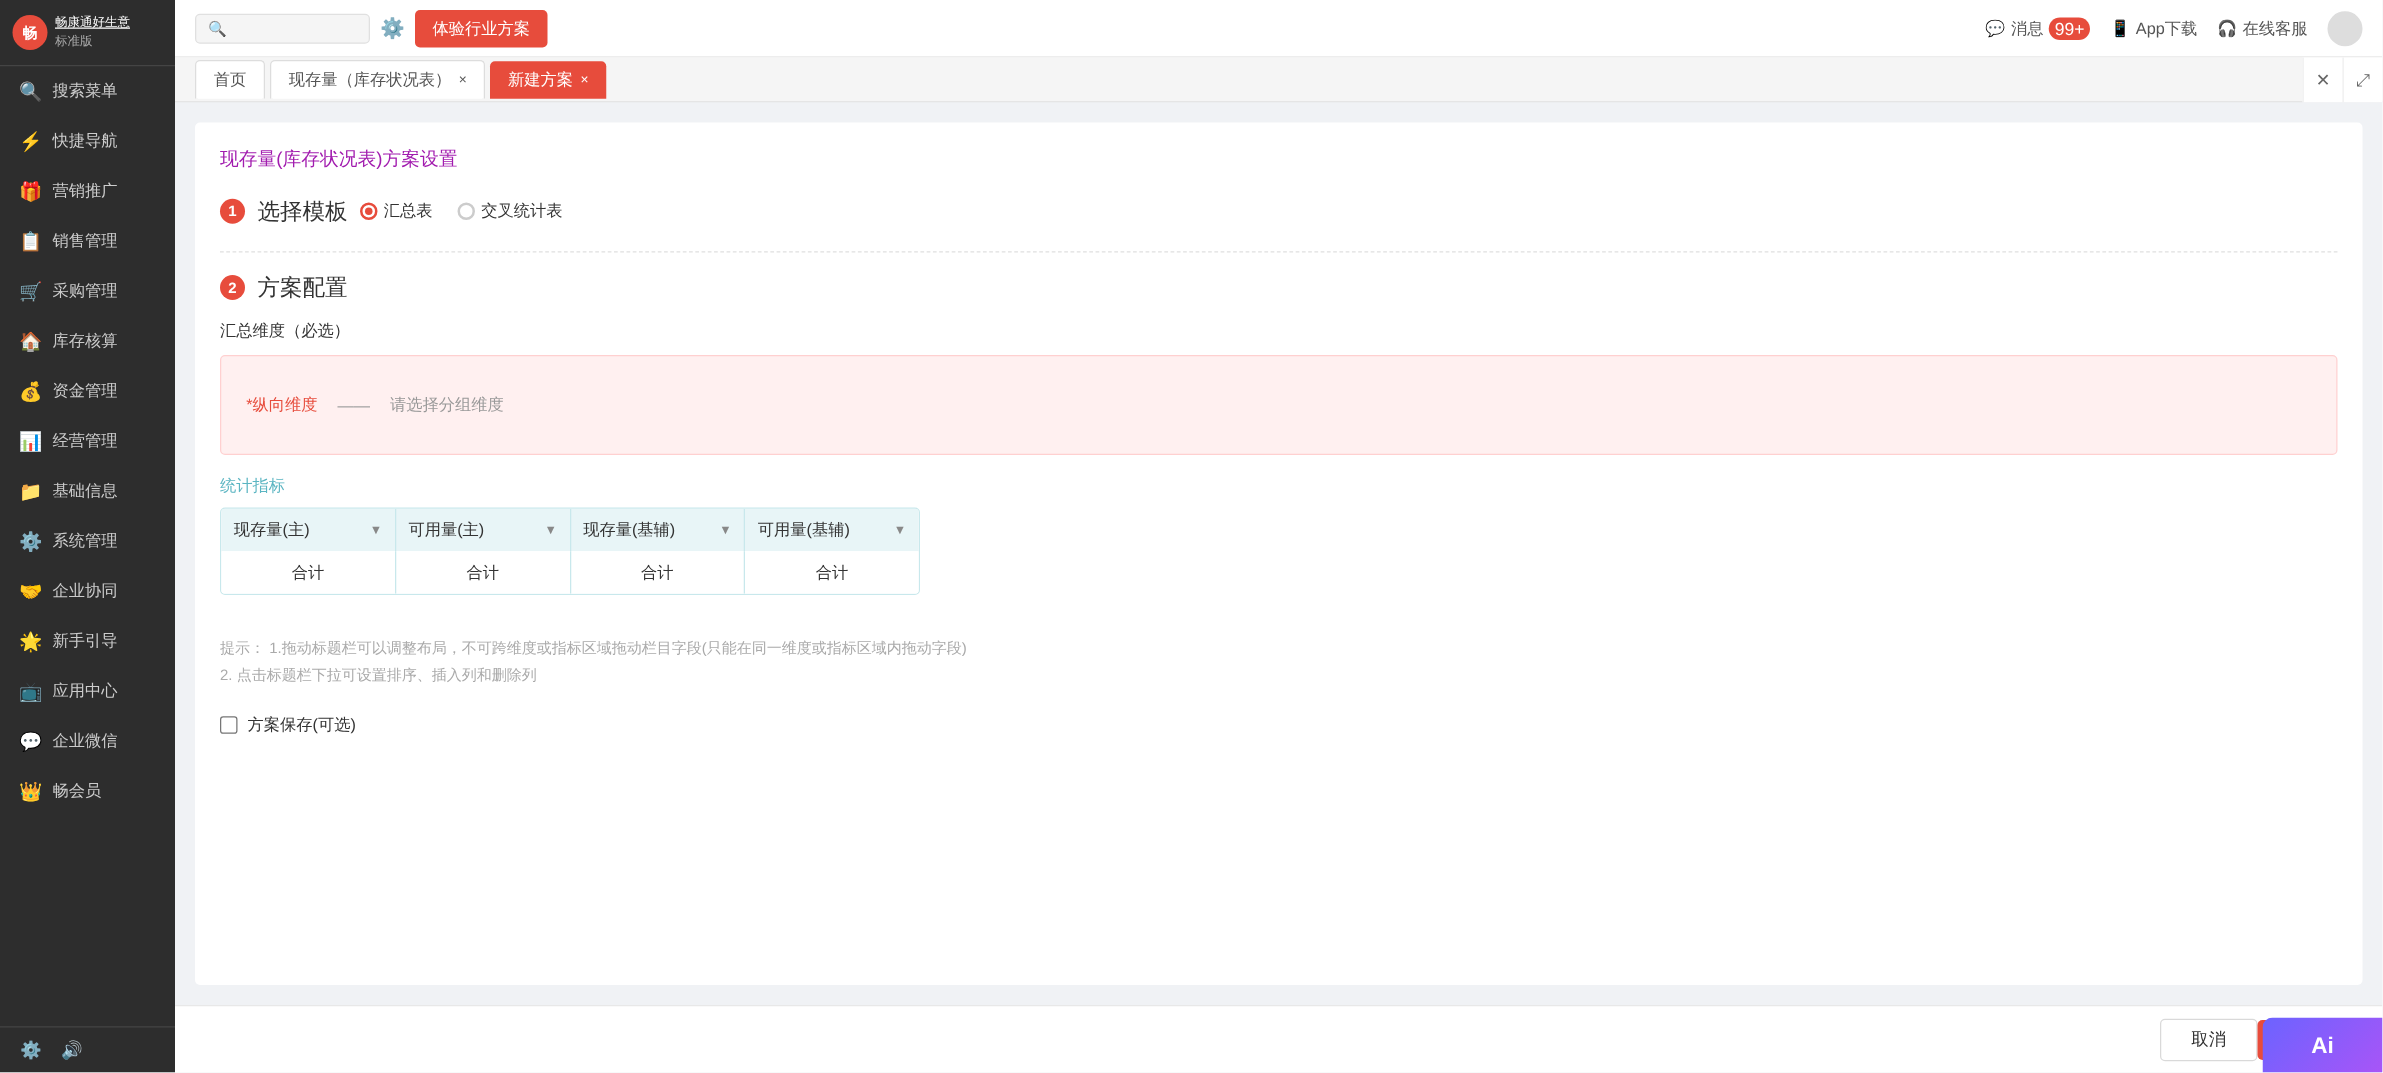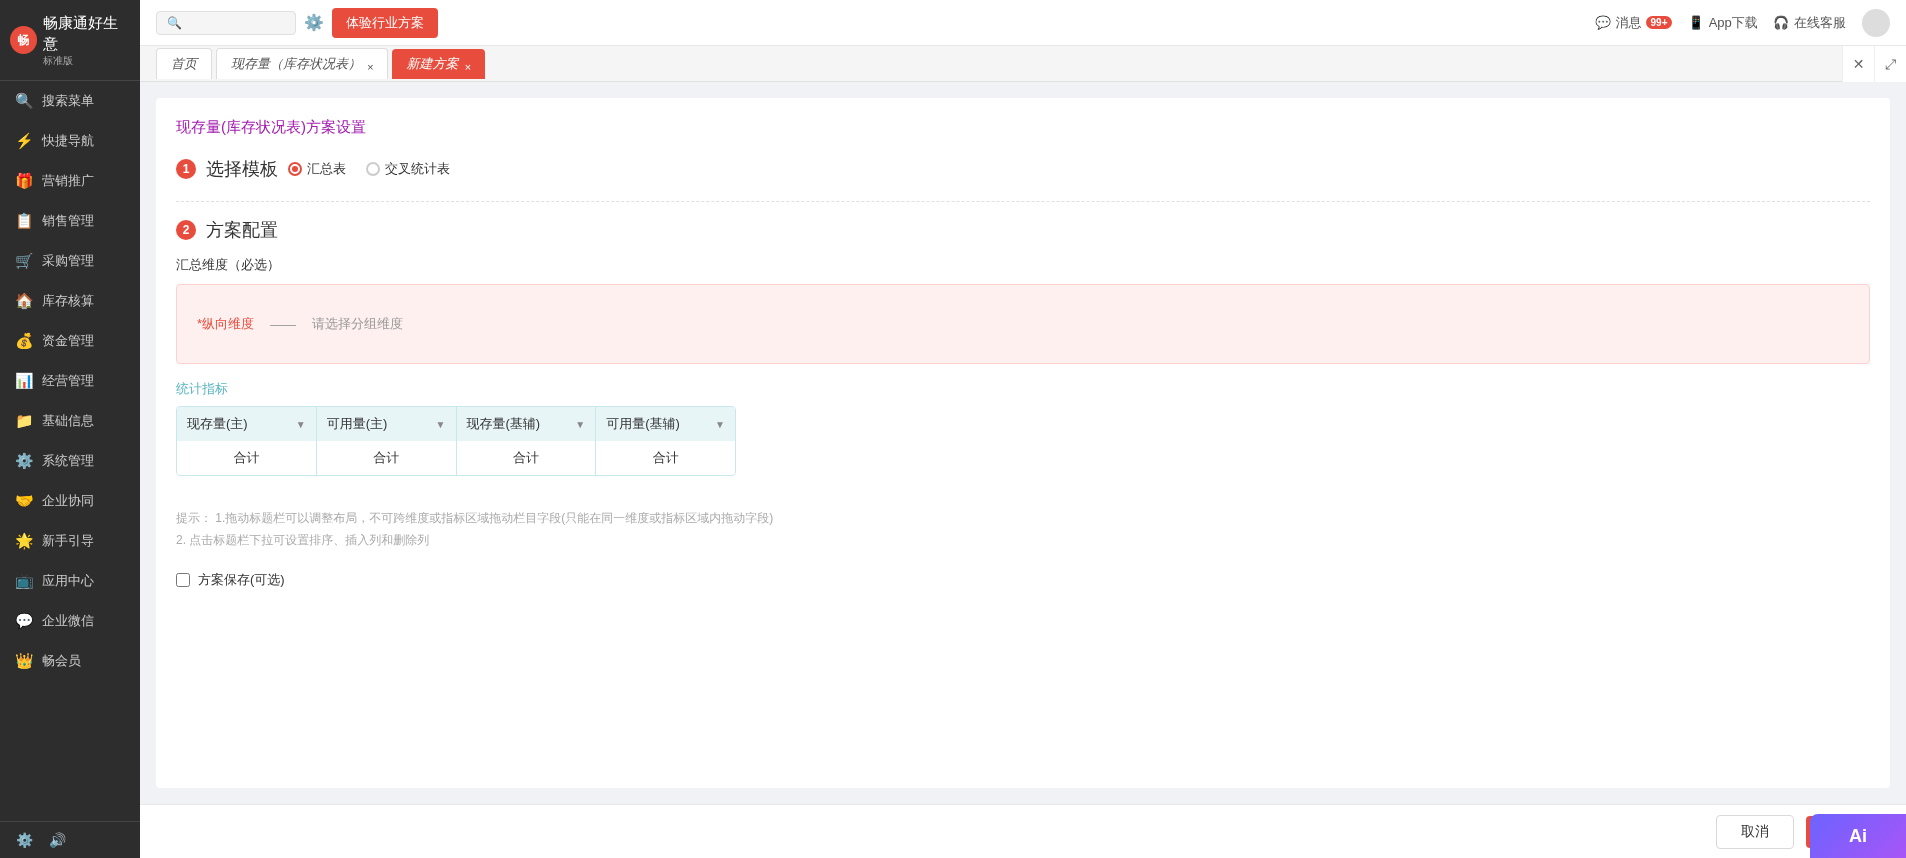"畅康通好生意" .sidebar-logo .logo-text { font-size: 15px -> 10px; text-decoration: none -> underline }
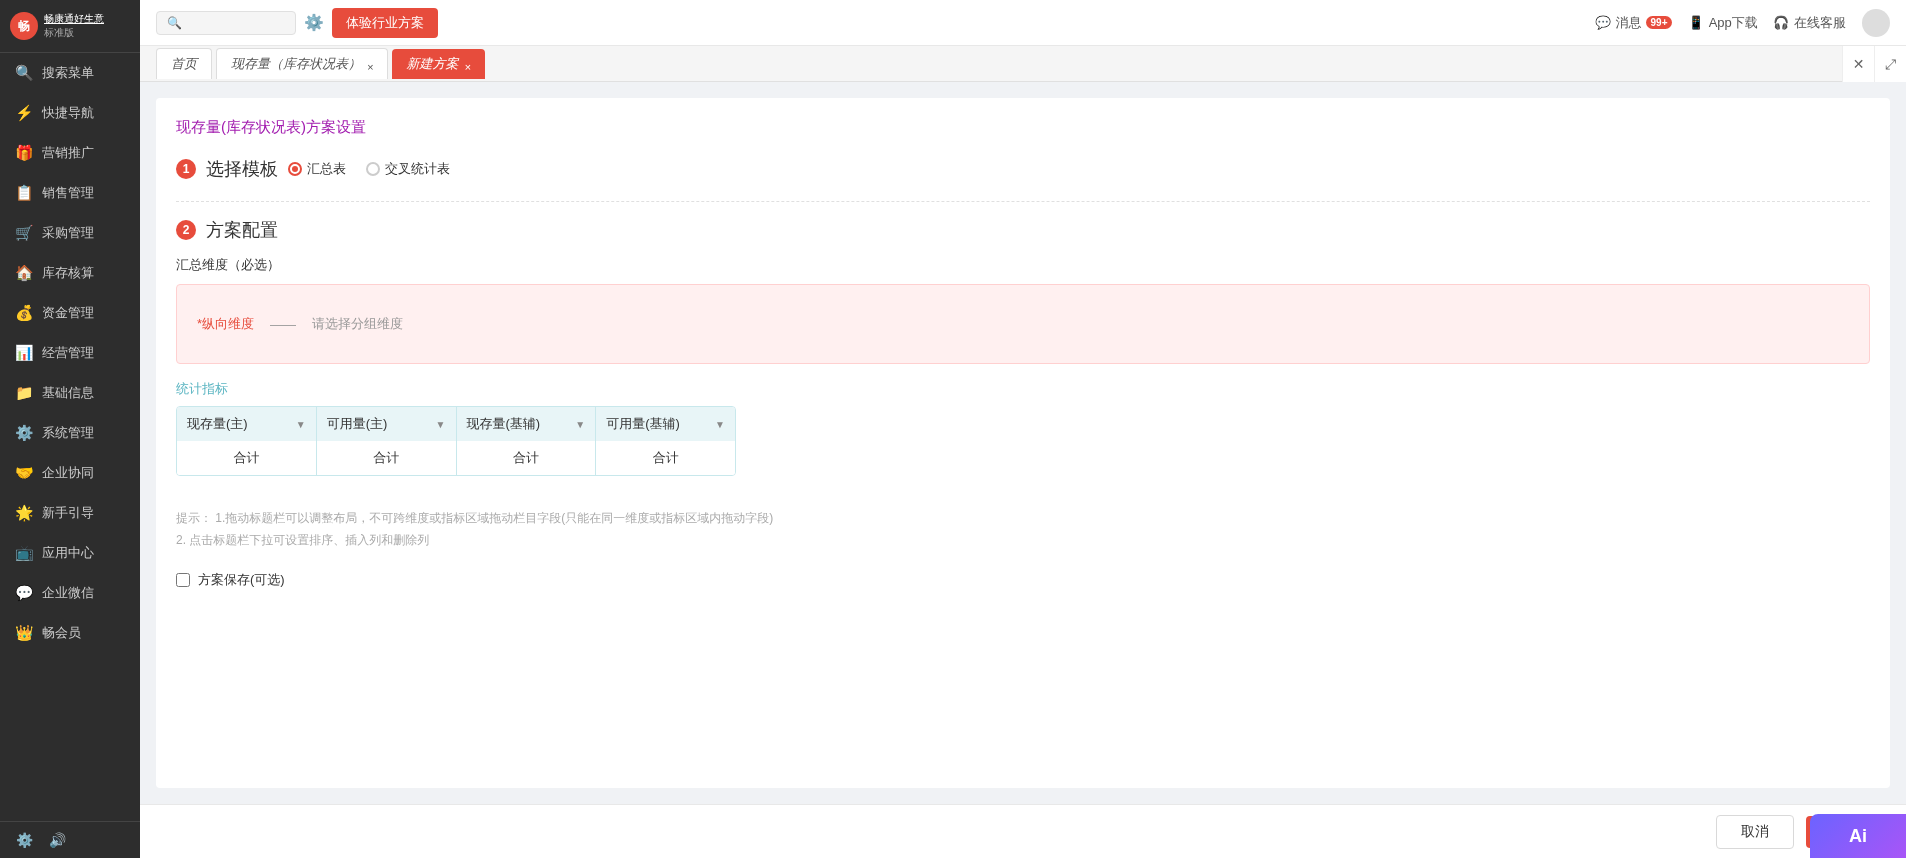"99+" .badge-red { font-size: 10px -> 14px; font-weight: bold -> normal }
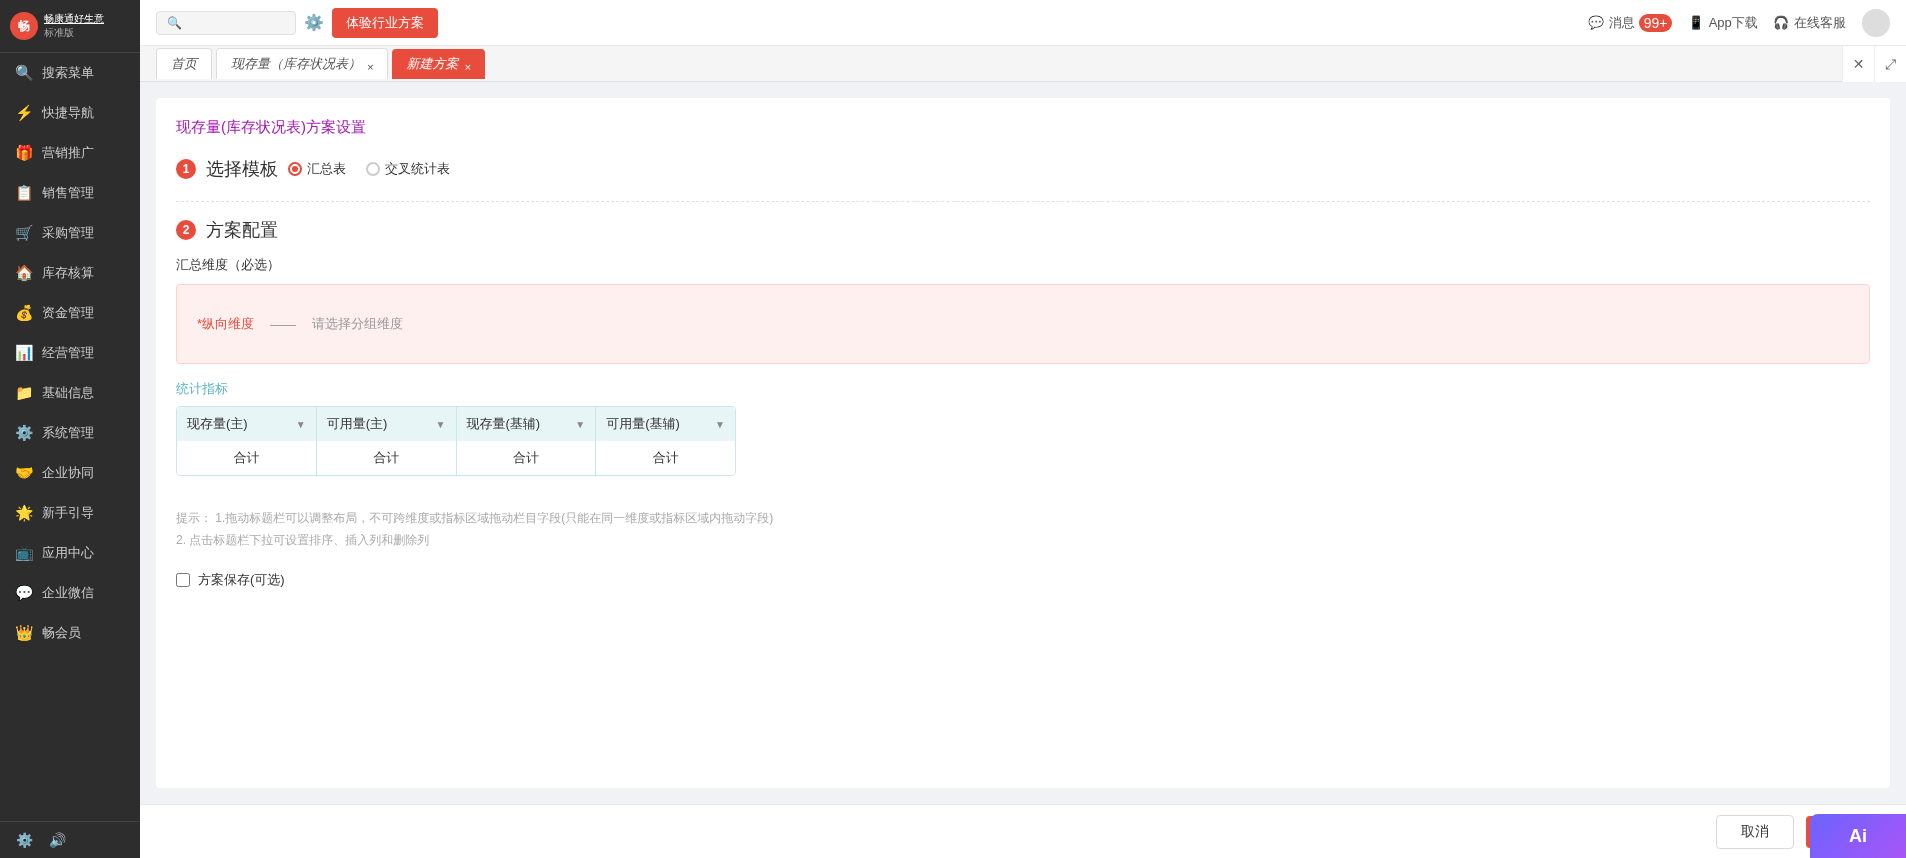"首页" .tab { align-items: flex-end -> center; font-style: italic -> none }
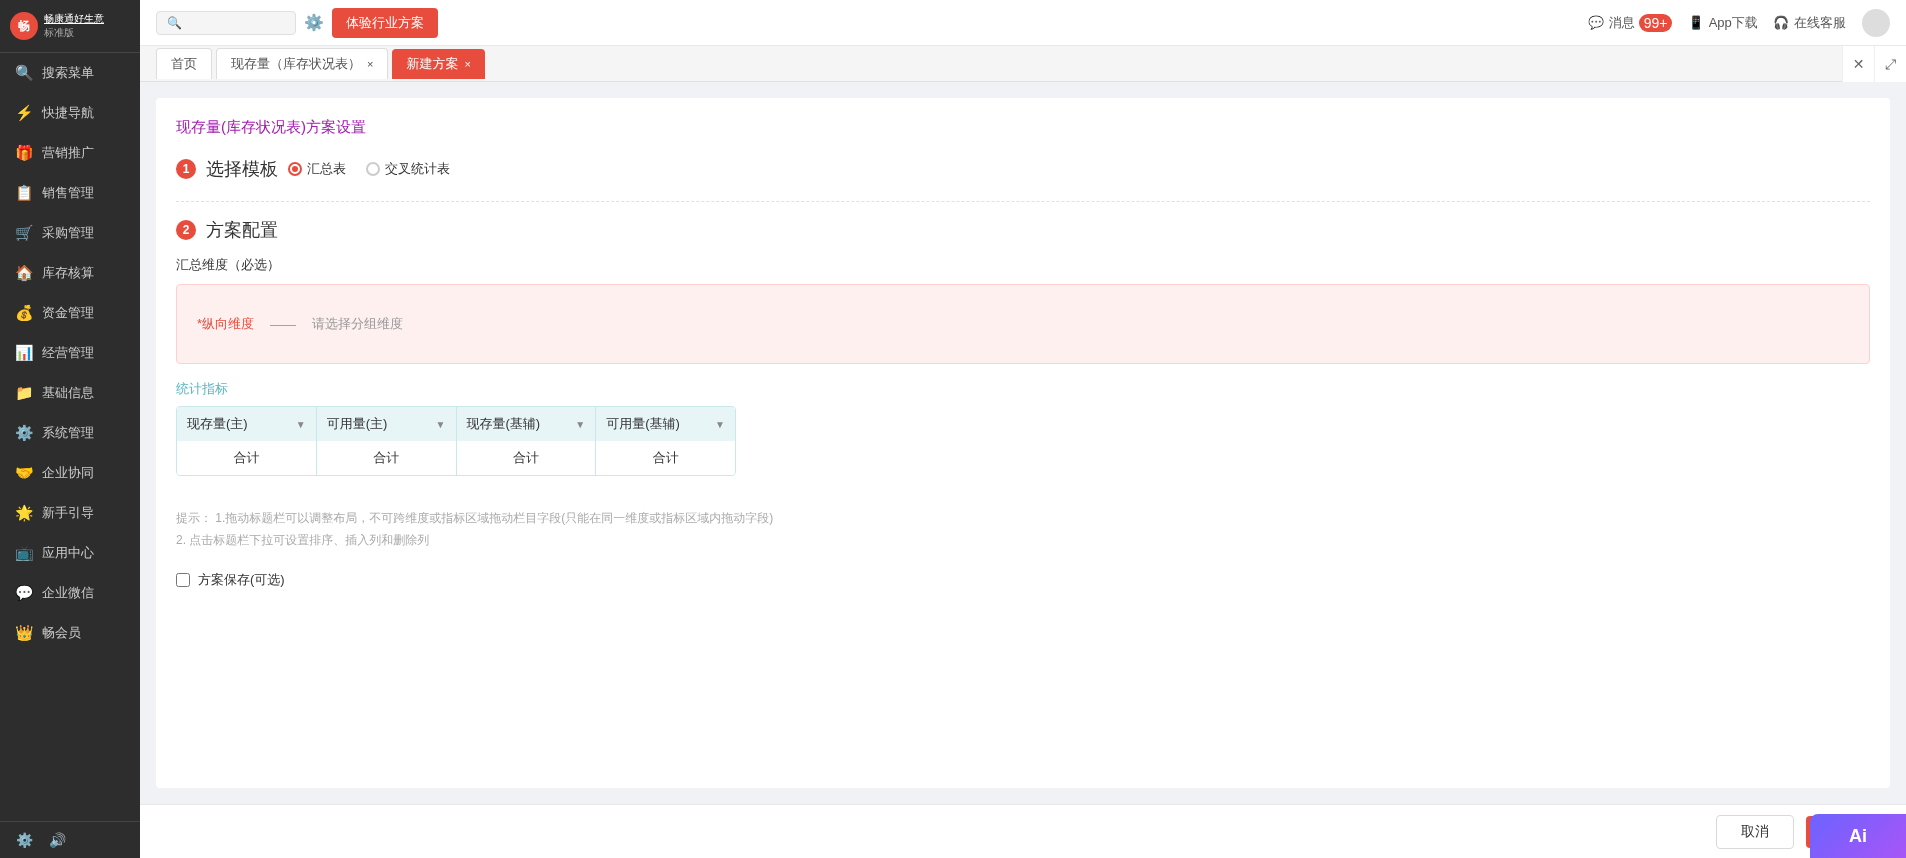"取消" .bottom-bar { gap: 12px -> 0 }
